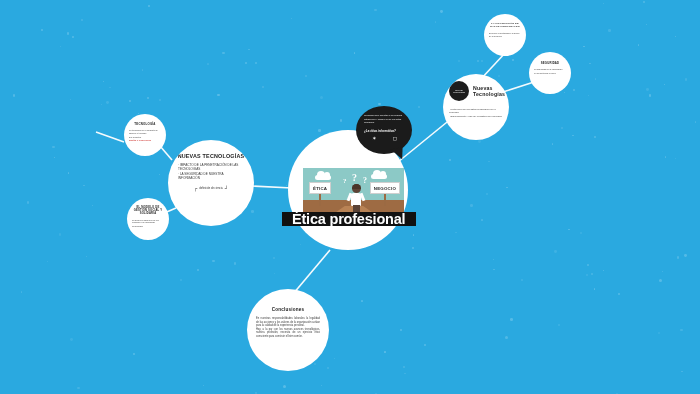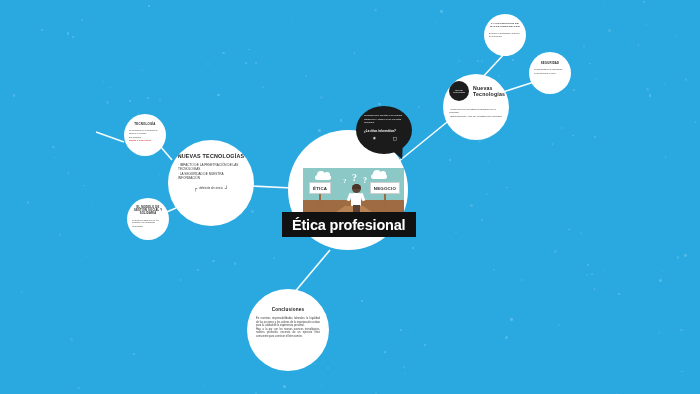"Ética profesional" #titlebar { height: 25px -> 14px }
